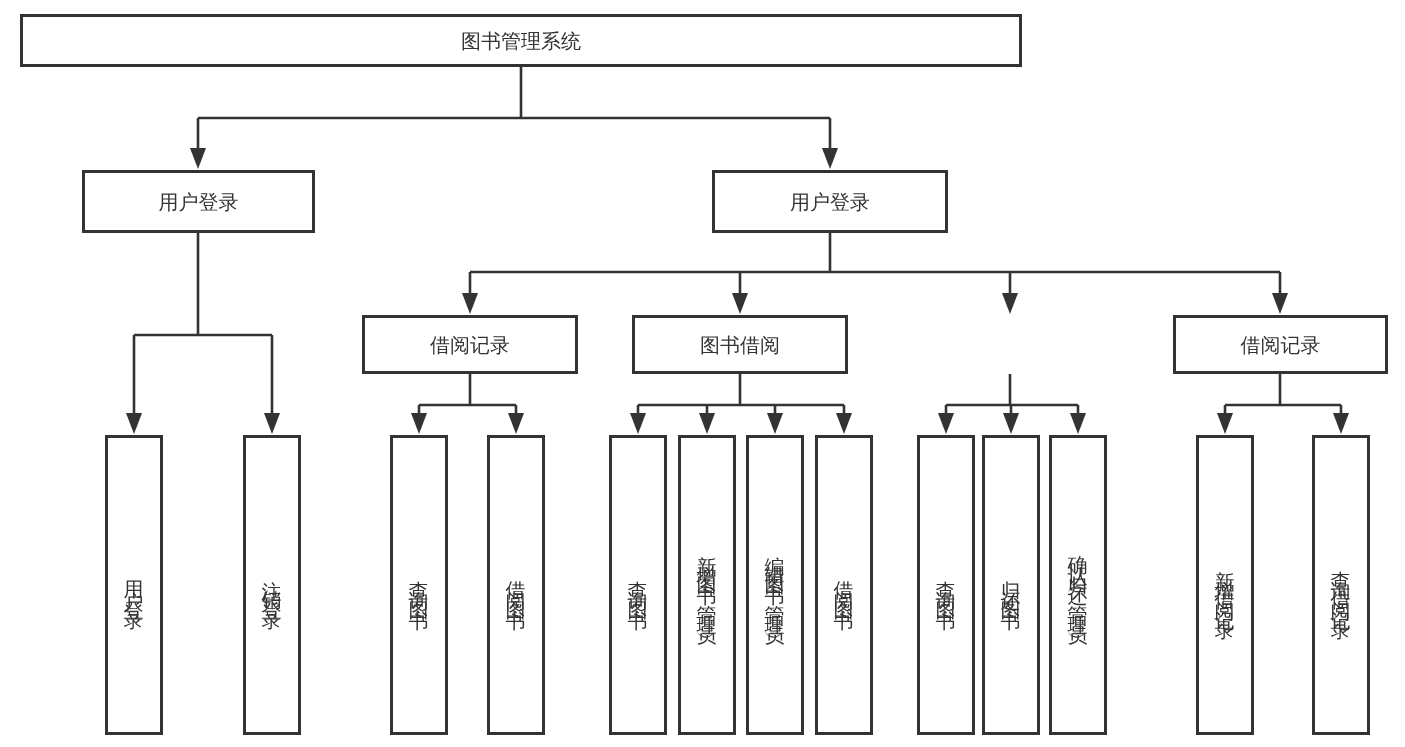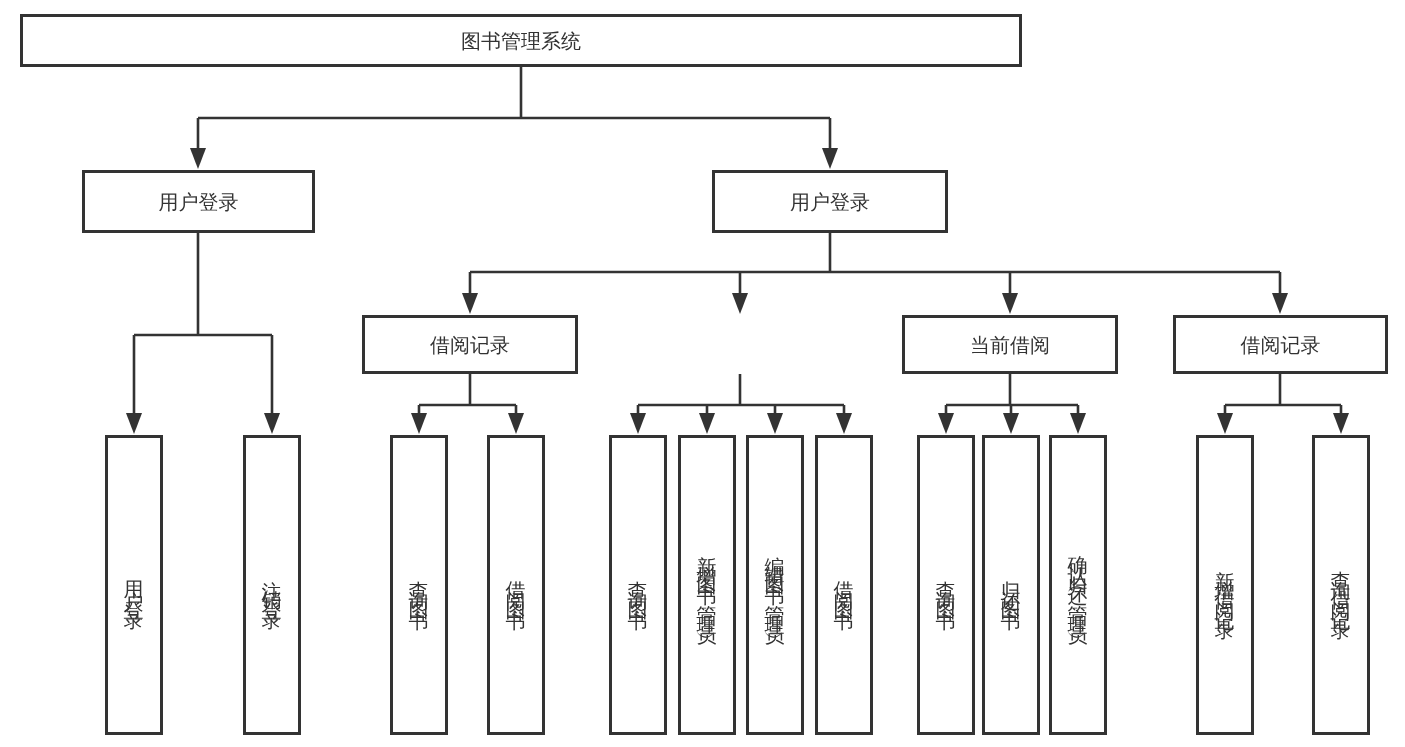"图书借阅" div.box { html: none -> <div>图书借阅</div> }
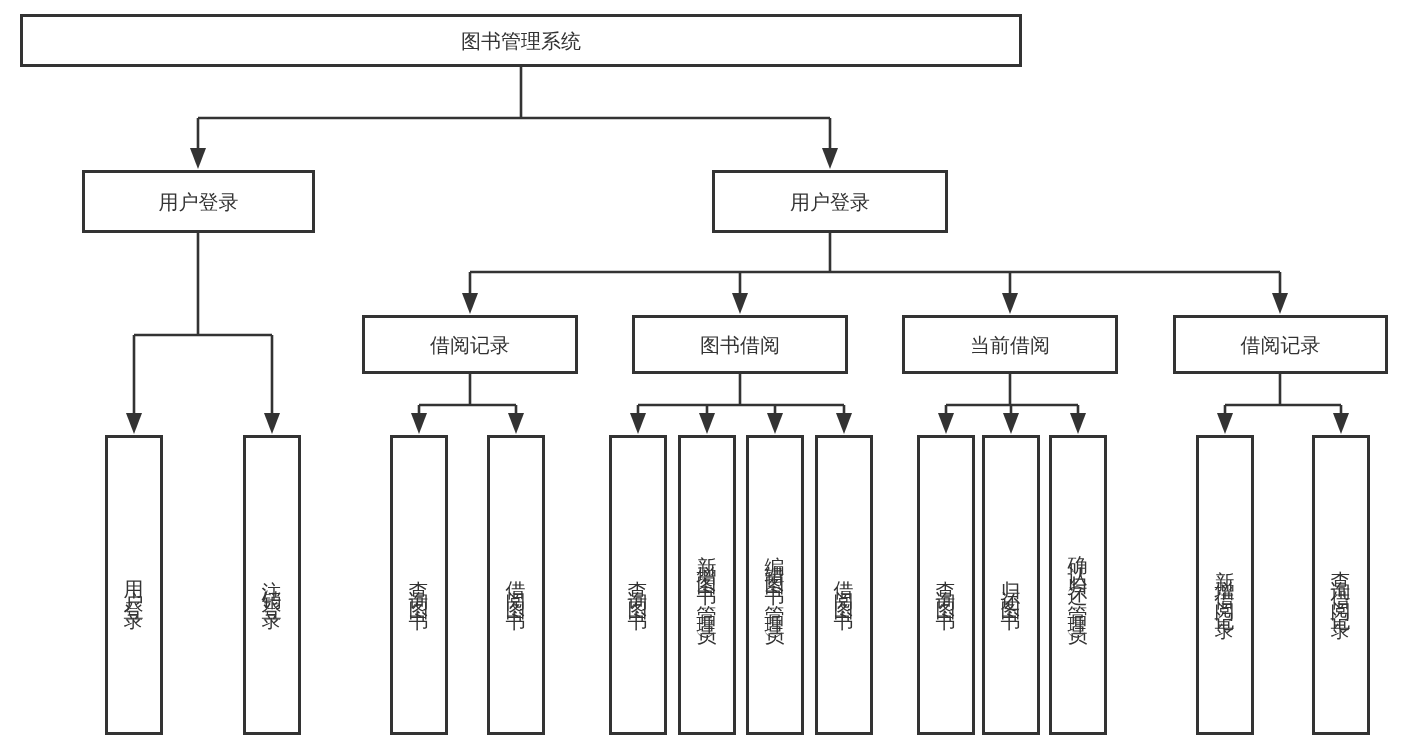"当前借阅" div.box { html: <div>当前借阅</div> -> none }
